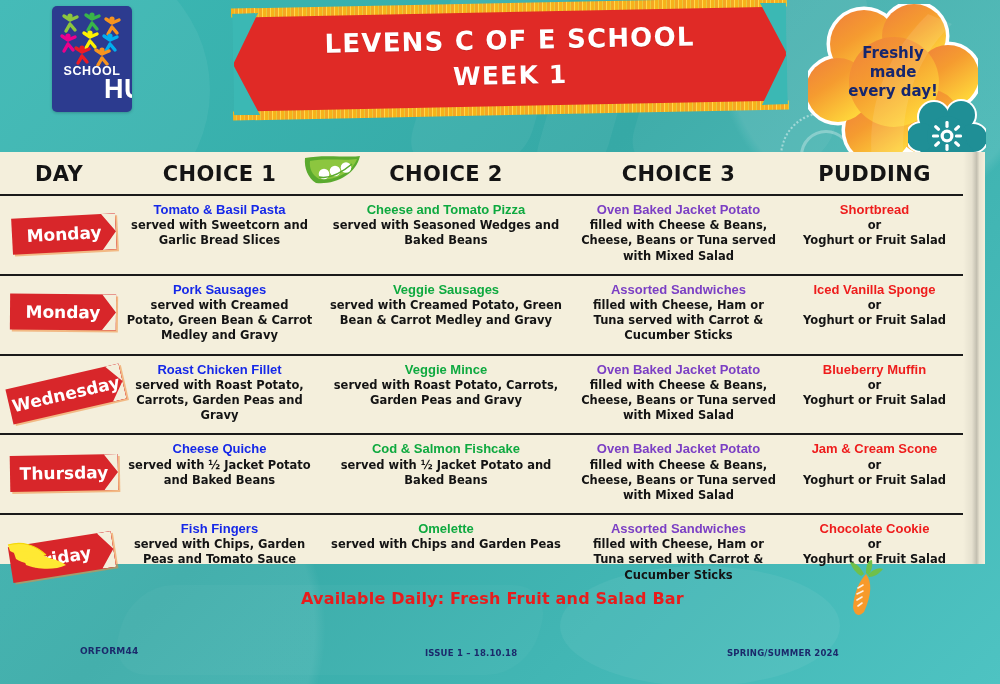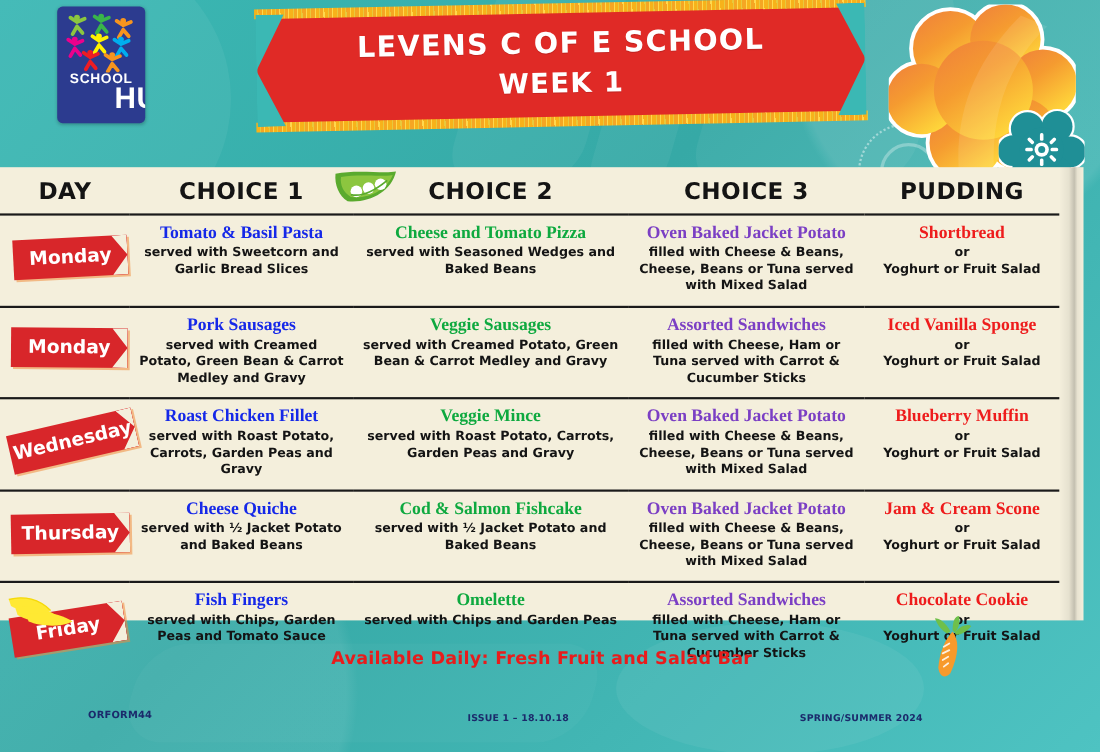"Freshly" div.lbl { html: none -> <div> <div>Freshly</div> <div>made</div> <div>every day!</div> </div> }
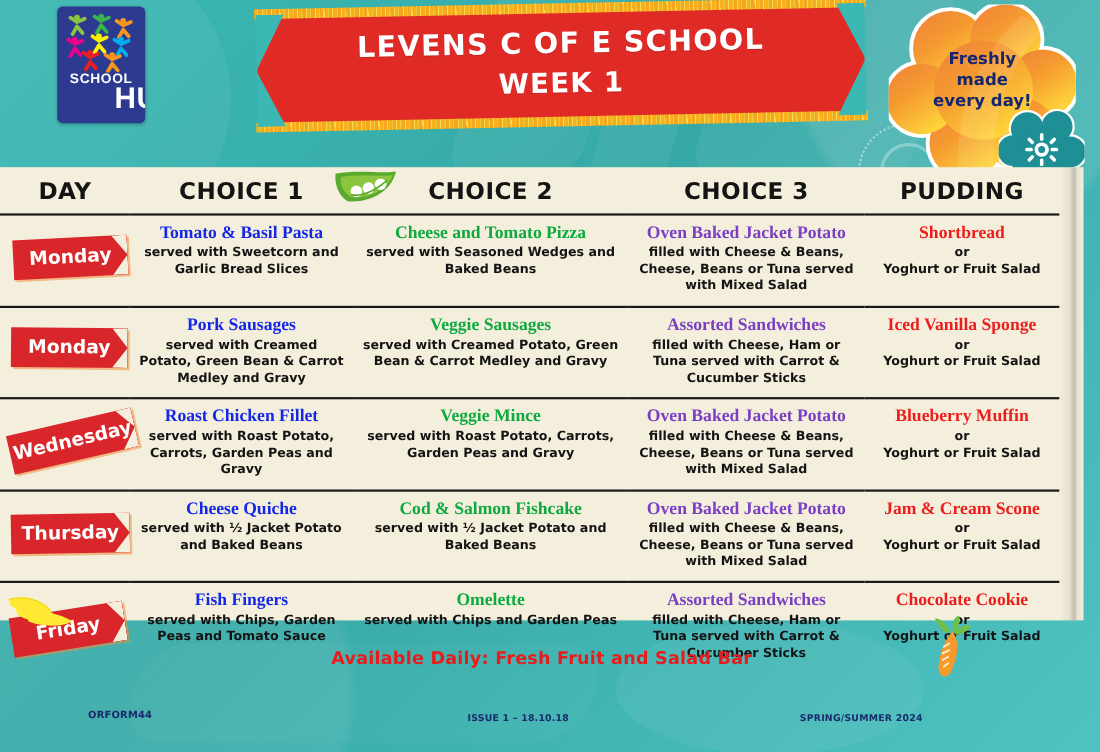"Tomato & Basil Pasta" .dish-title { font-family: Liberation Serif, serif -> Liberation Sans, sans-serif; font-size: 16px -> 13px }
